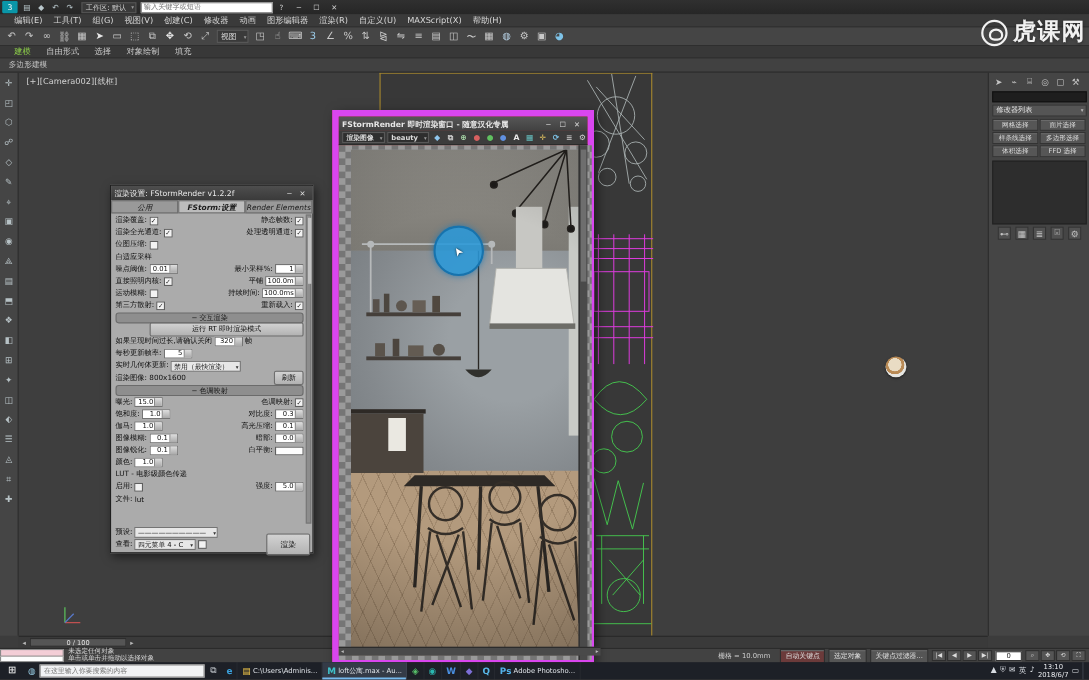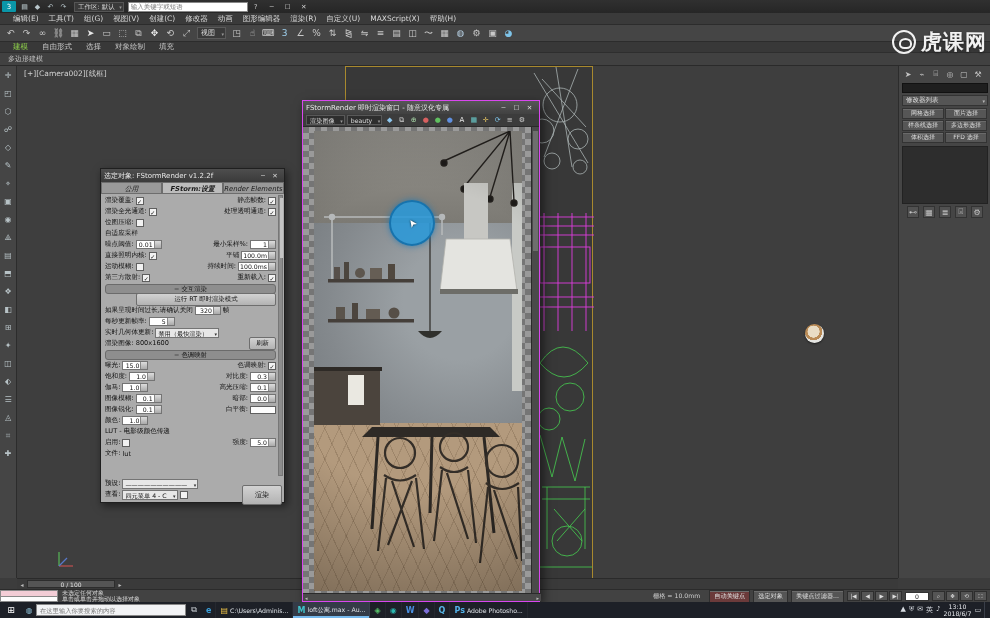"虎课网" #watermark { align-items: center -> flex-end; top: 28px -> 14px }
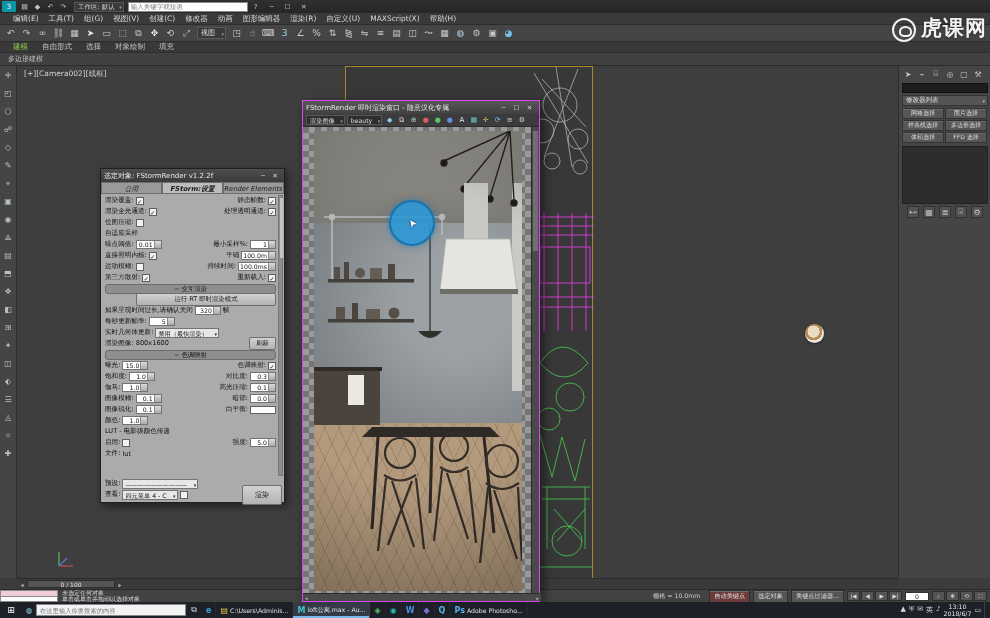"FStormRender 即时渲染窗口 - 随意汉化专属" #rw { border: 1px solid #d946ef -> 6px solid #d946ef; font-weight: none -> bold }
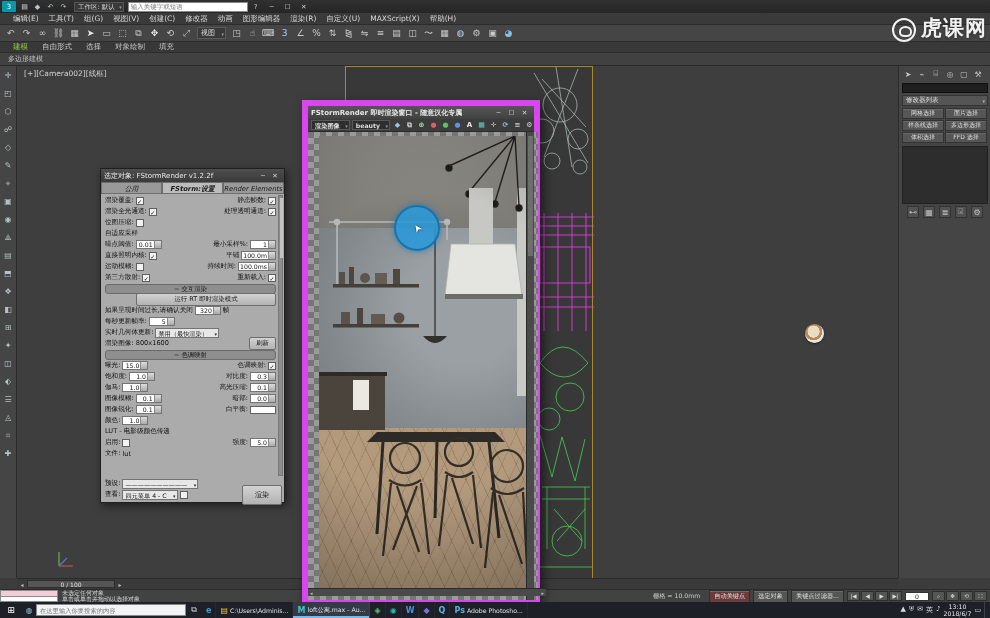"选定对象: FStormRender v1.2.2f" div.t { text: 选定对象 -> 渲染设置 }
